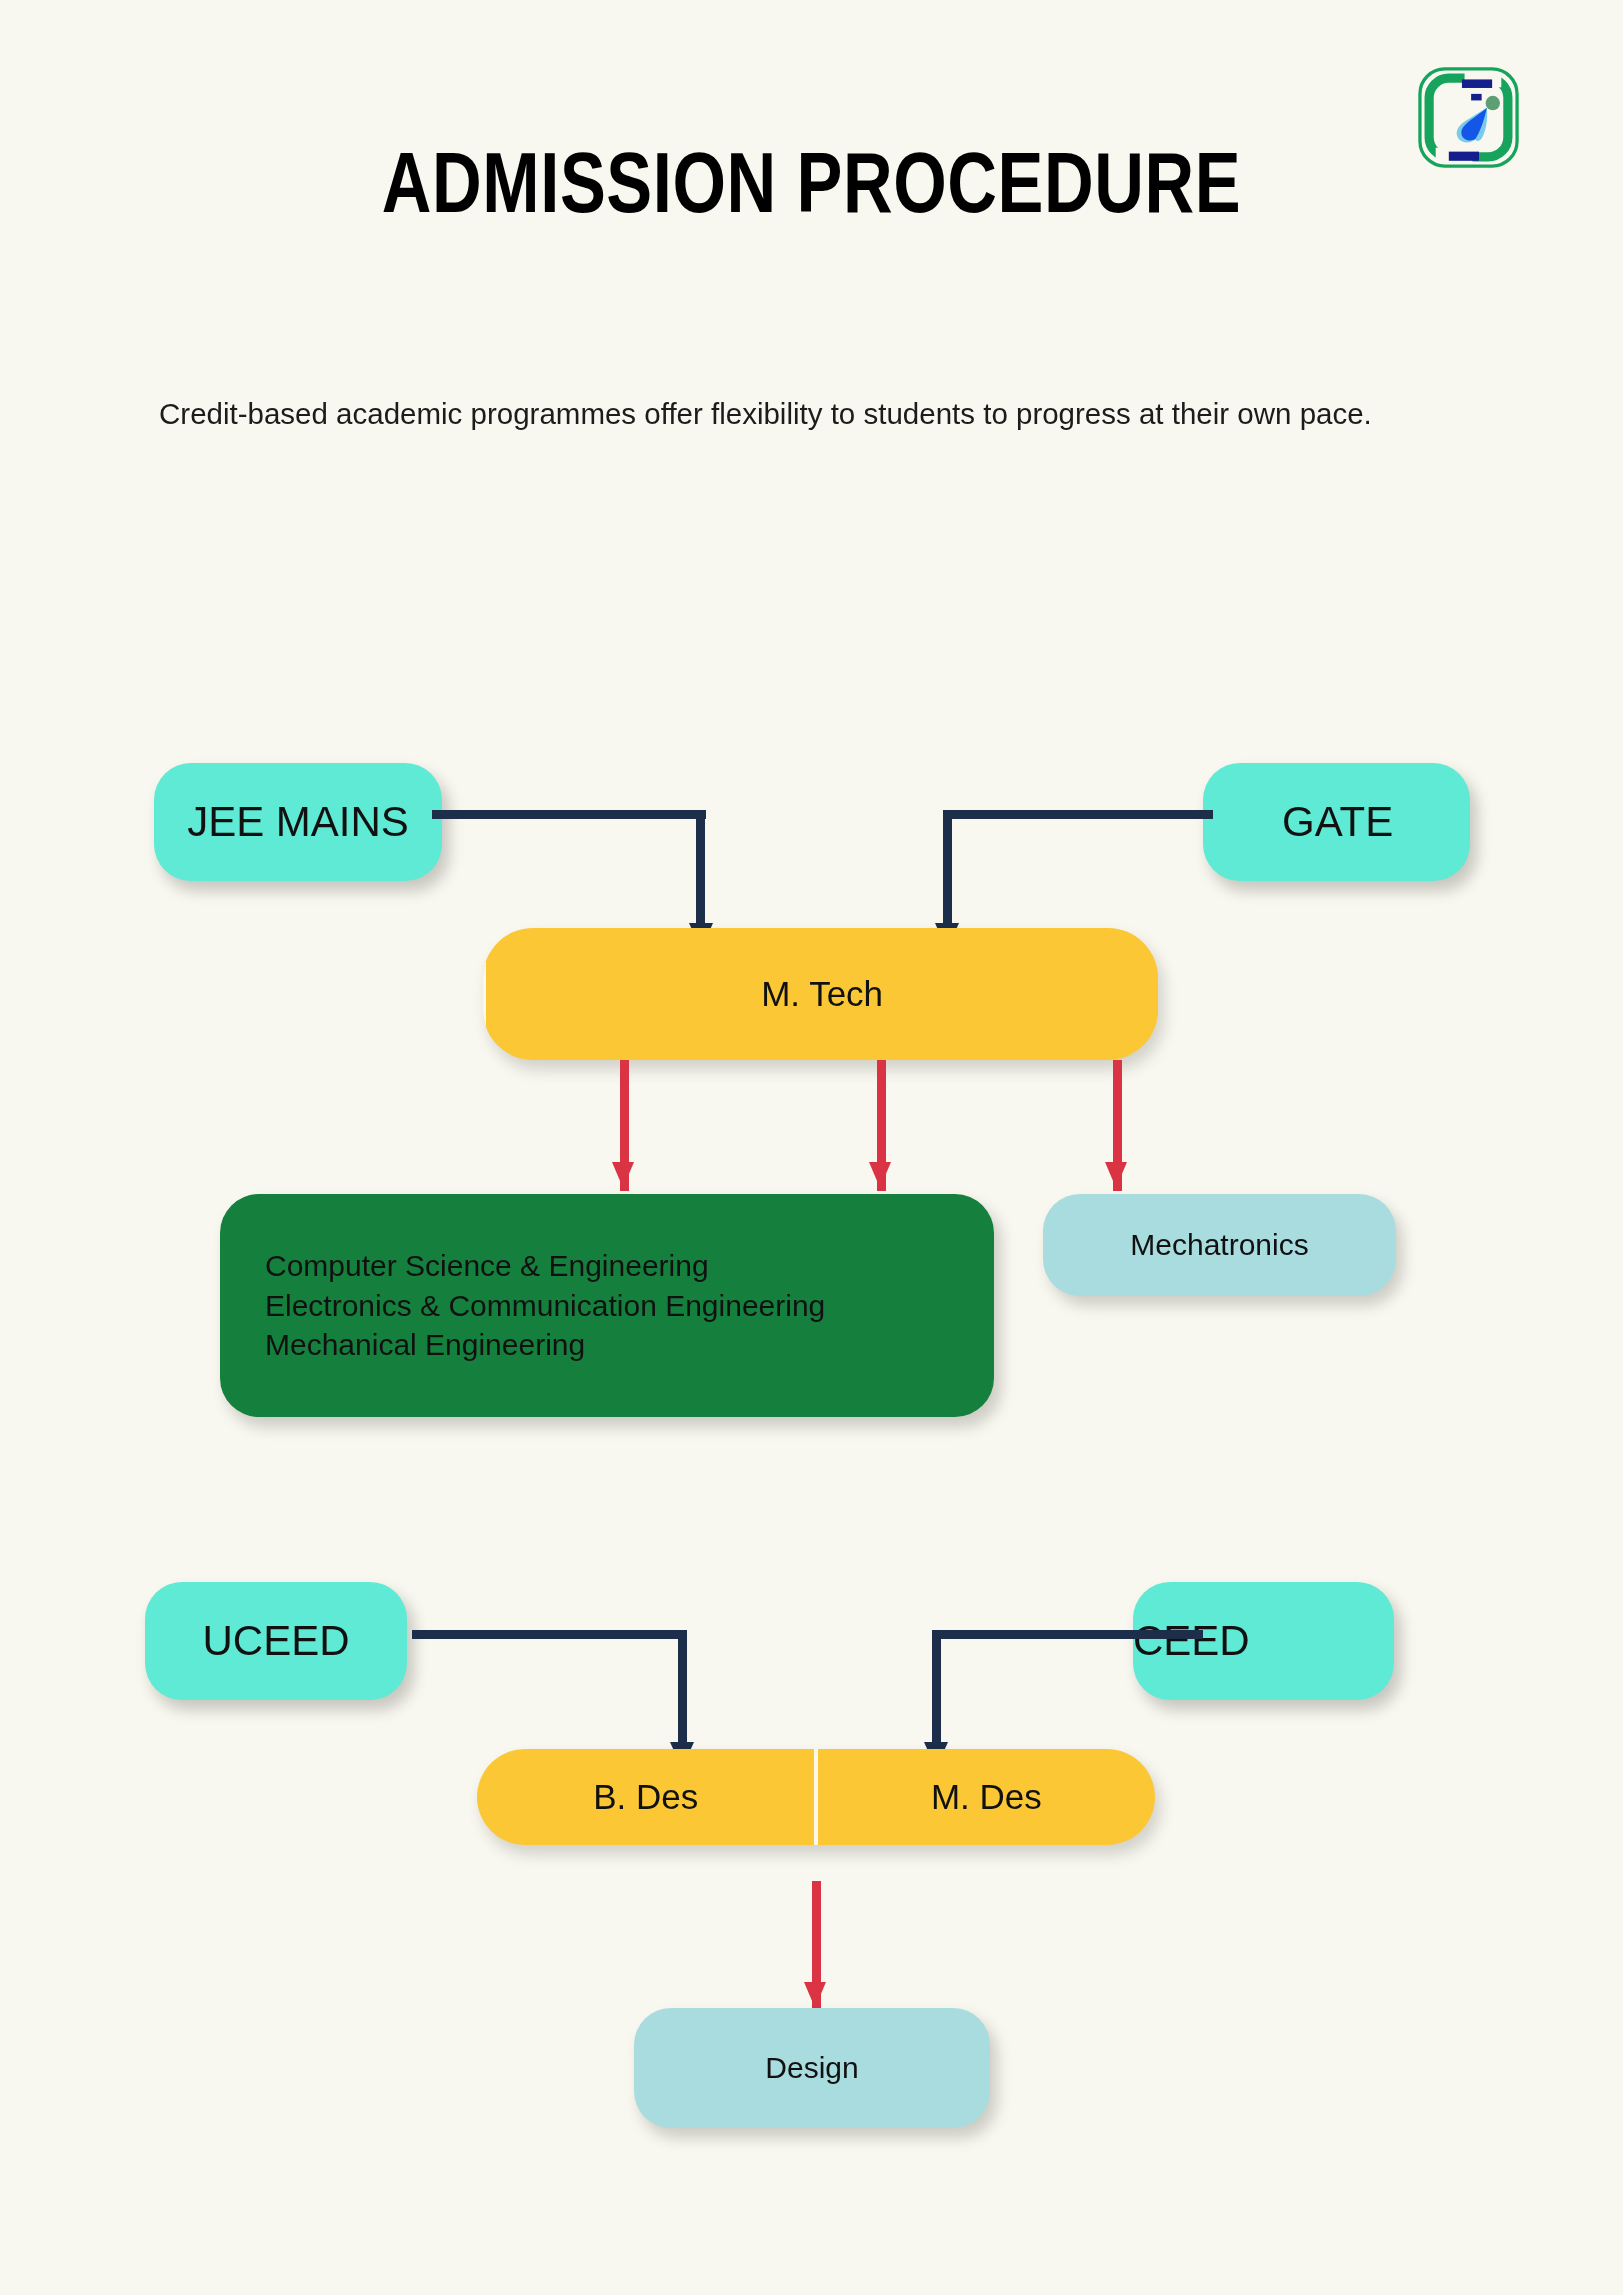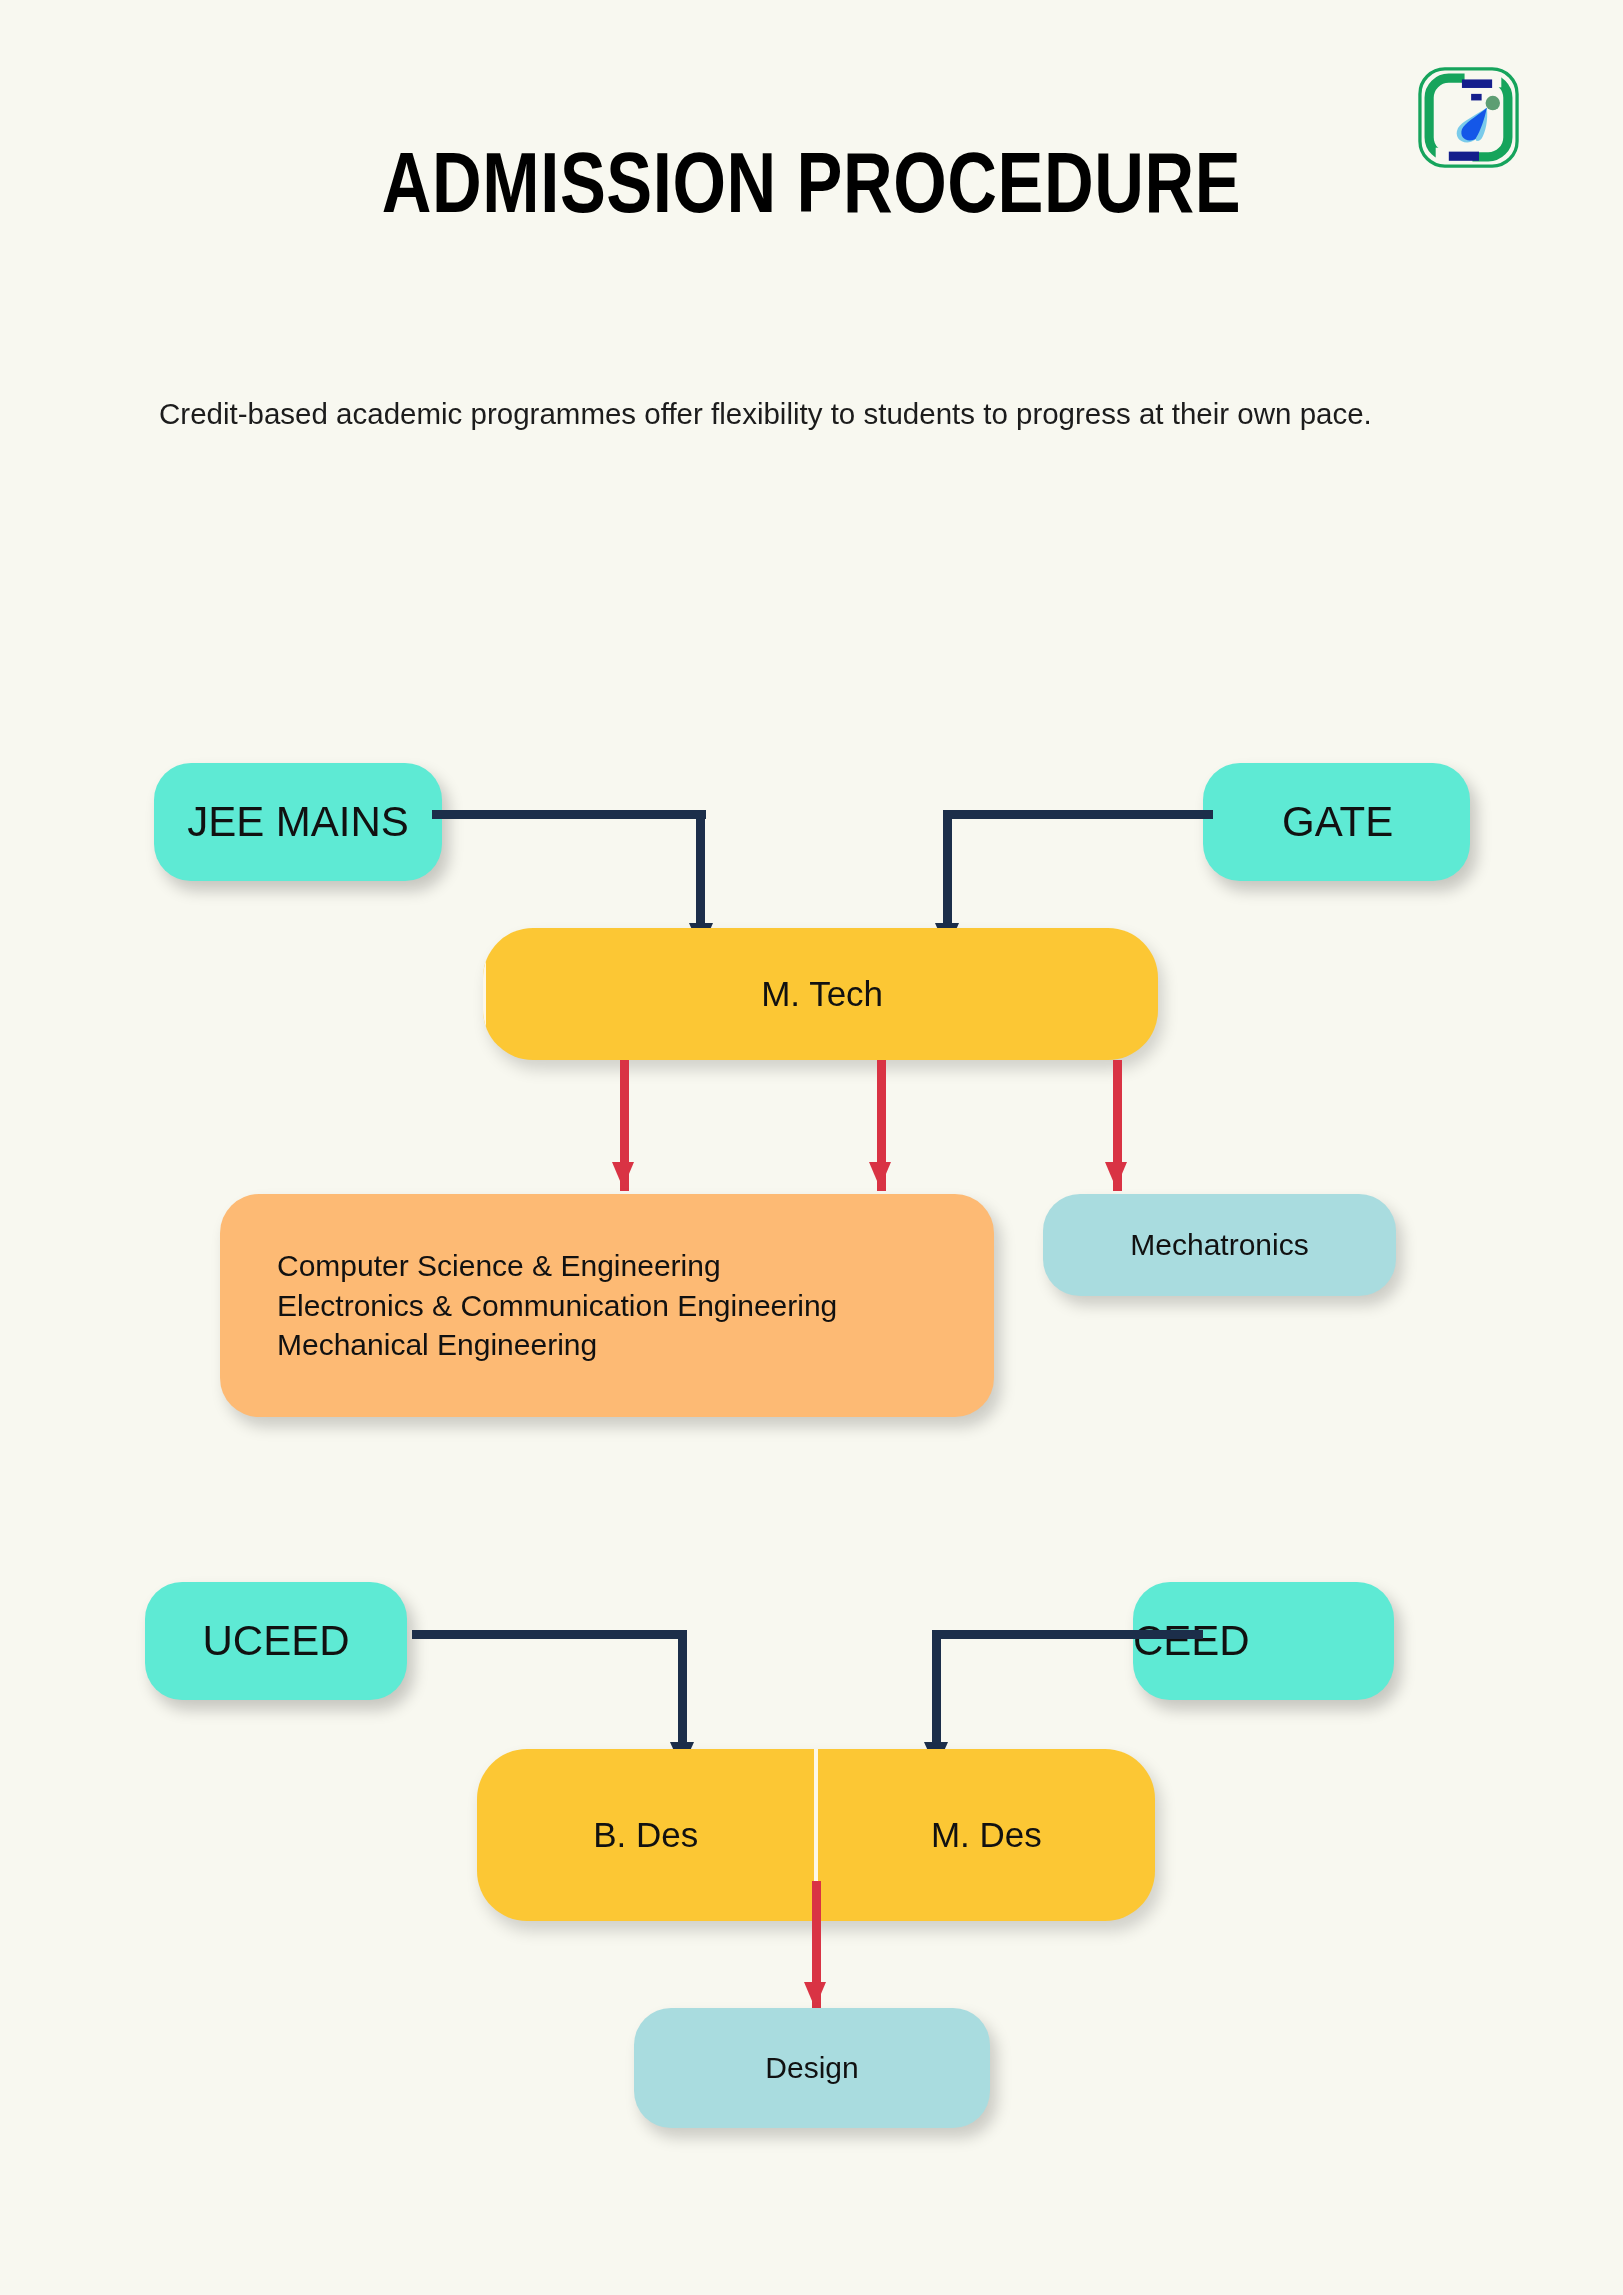"Computer Science & Engineering" .box-lightblue { background: #fdba74 -> #15803d; padding-left: 57px -> 45px }
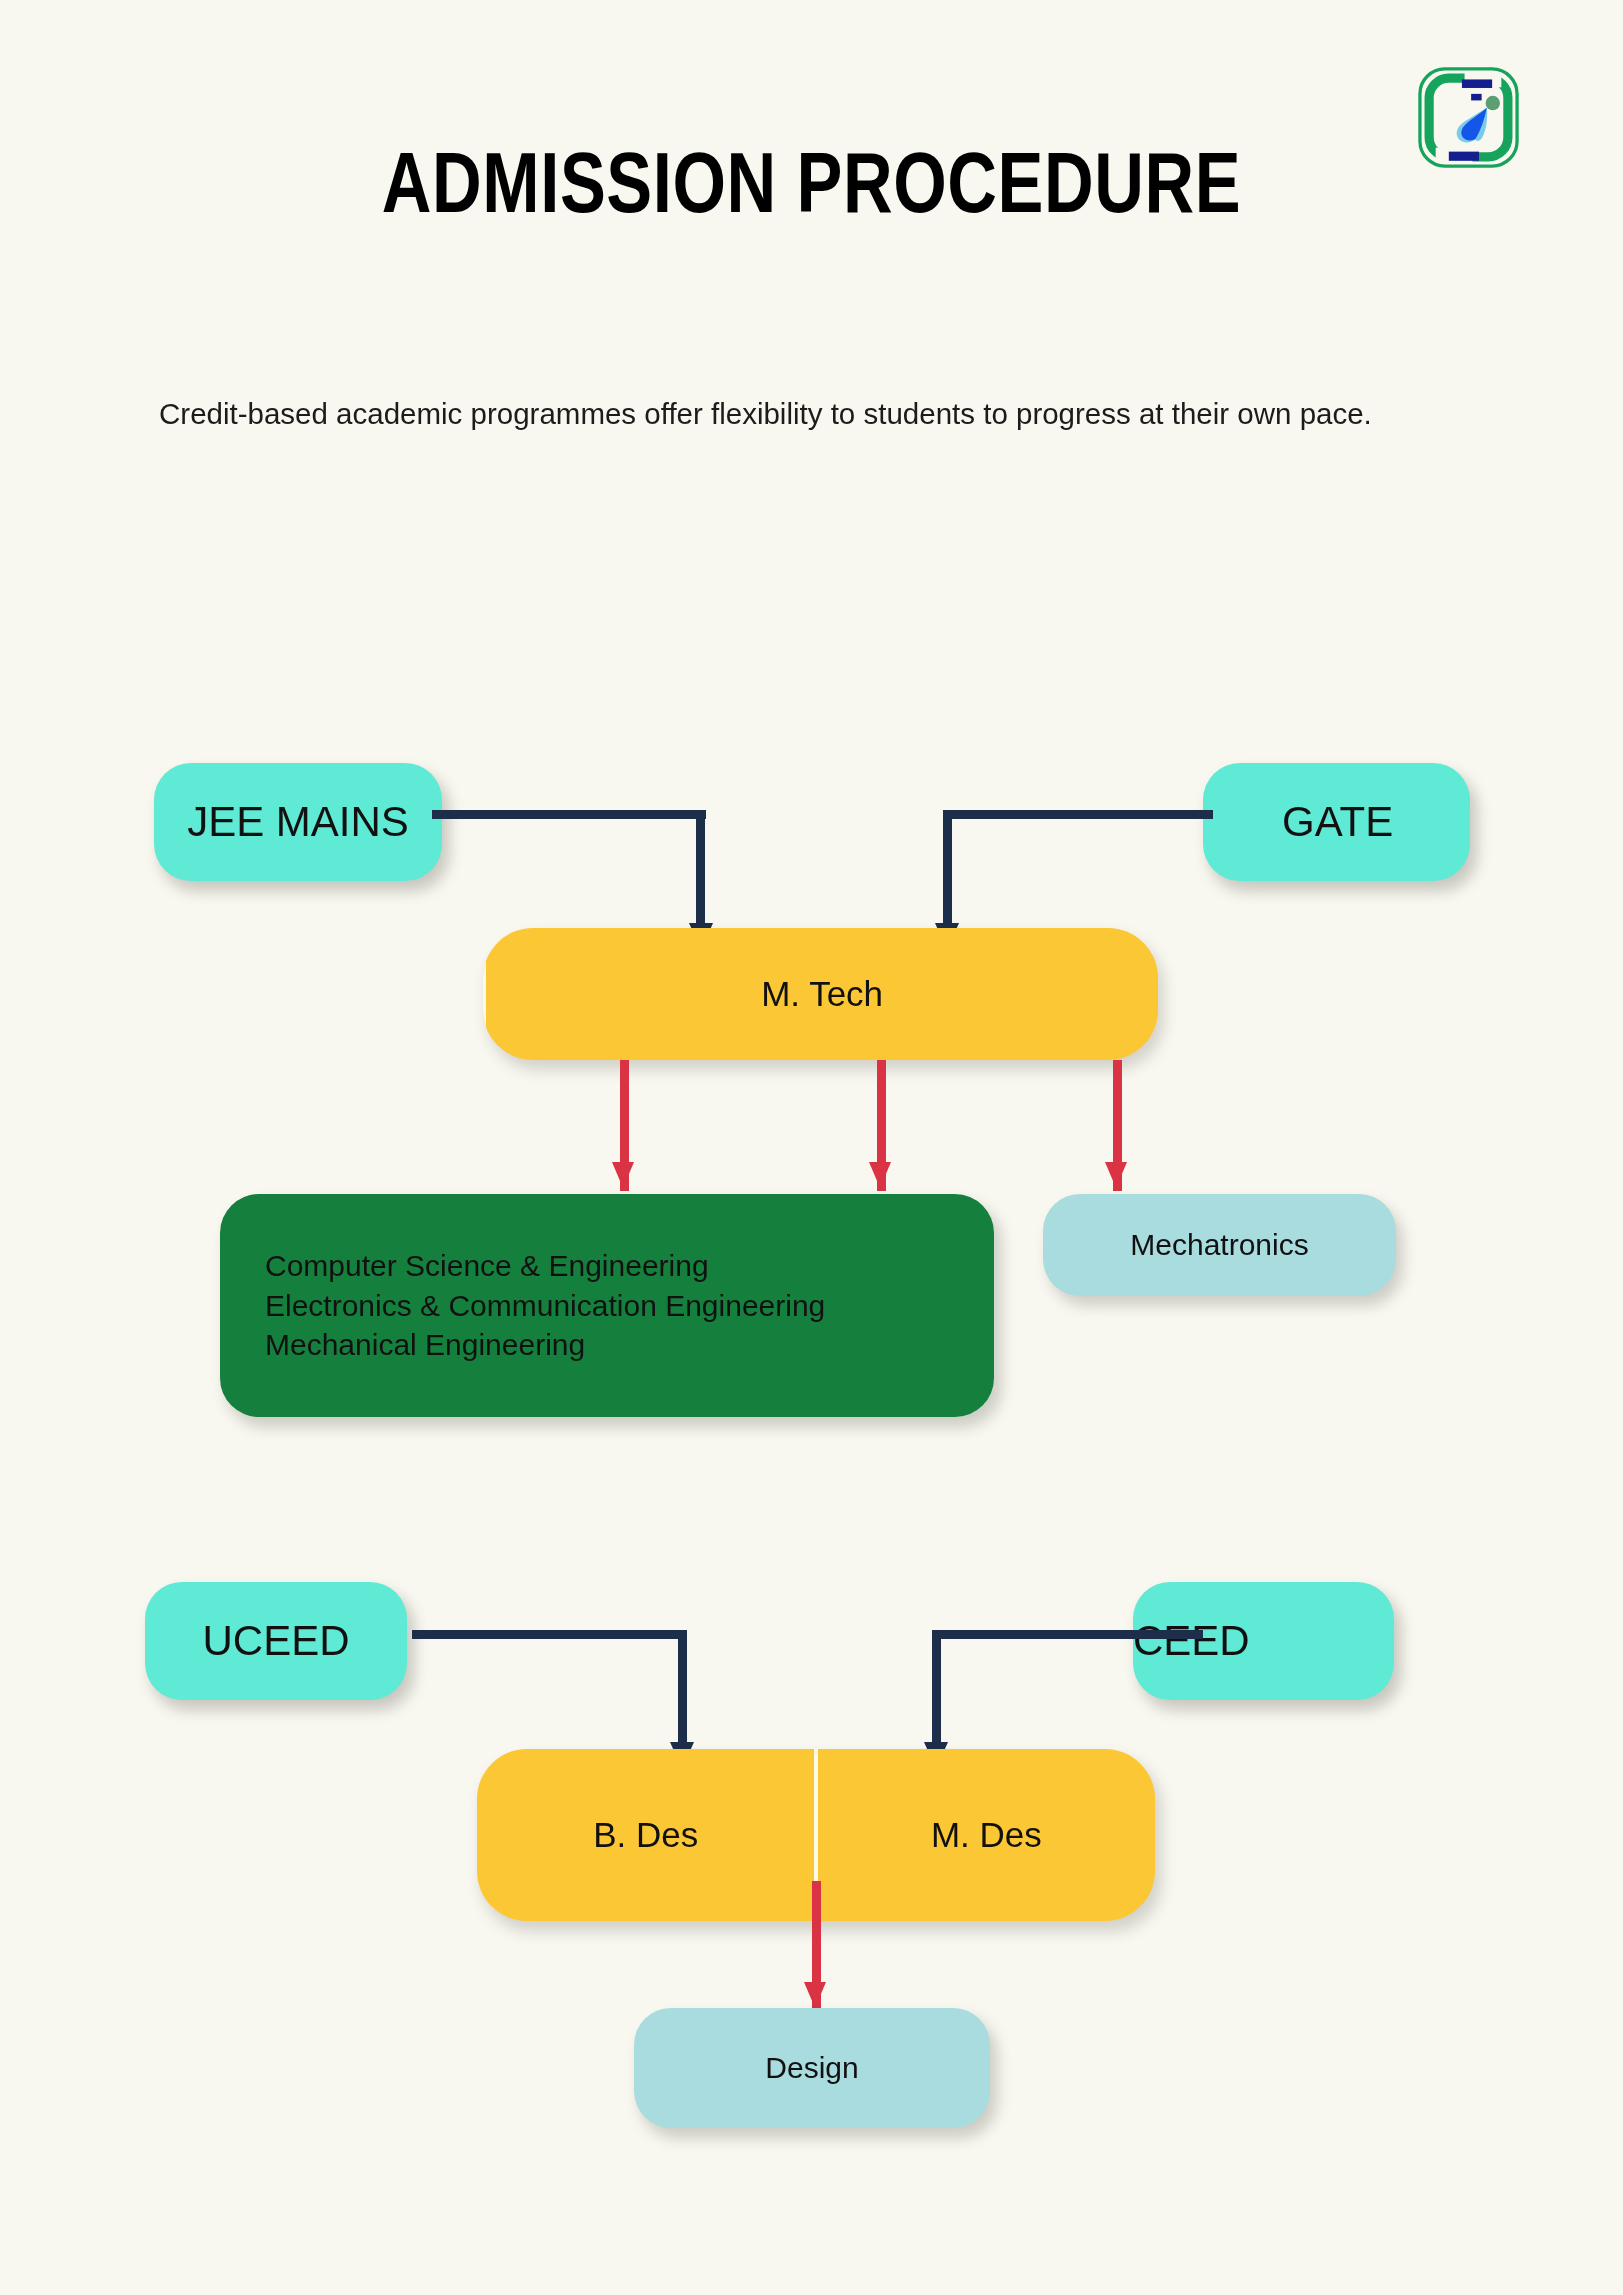"B. Des" div.node { height: 172px -> 96px }
